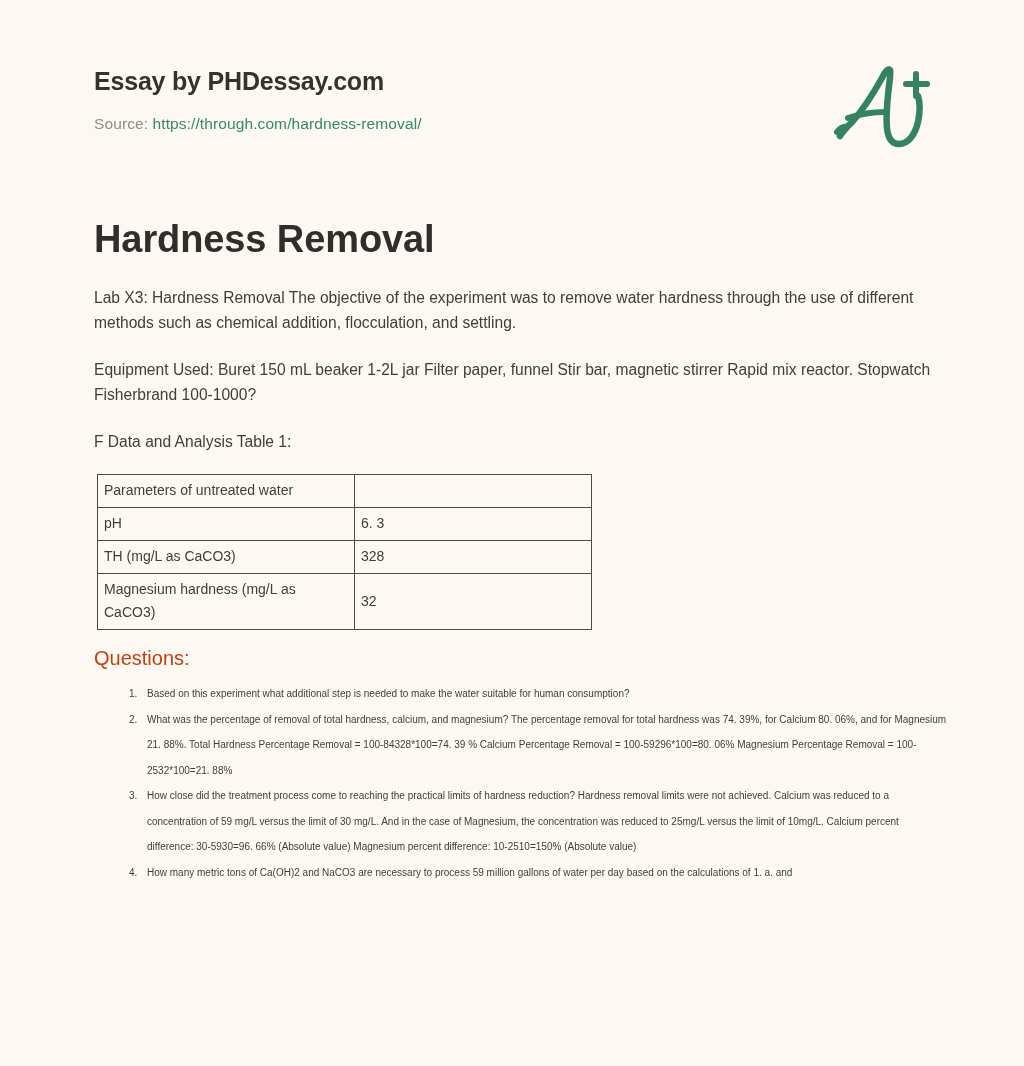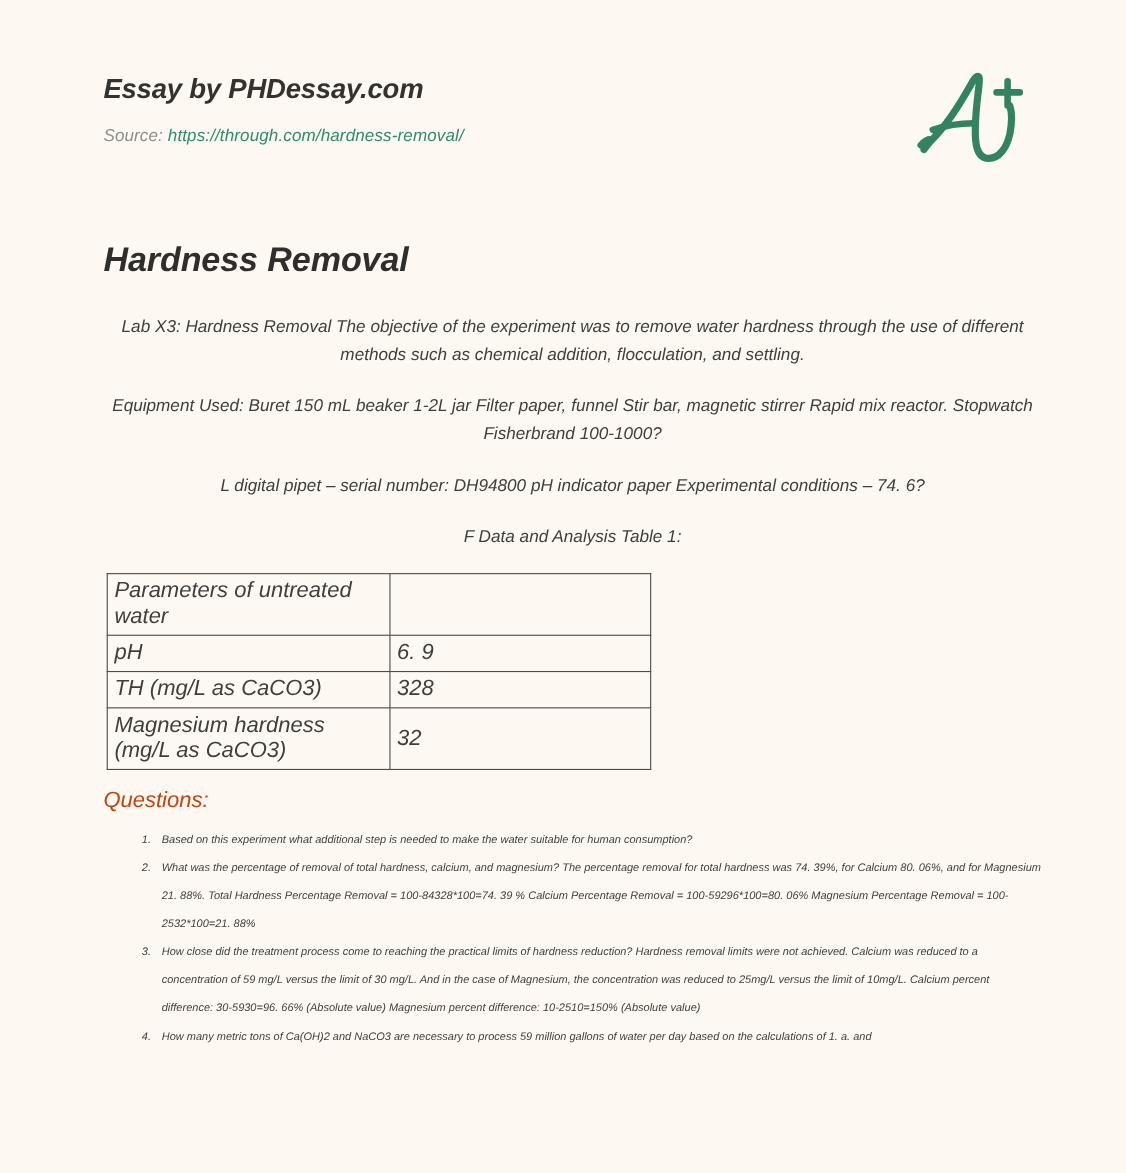"Essay by PHDessay.com" .page { font-style: italic -> none }
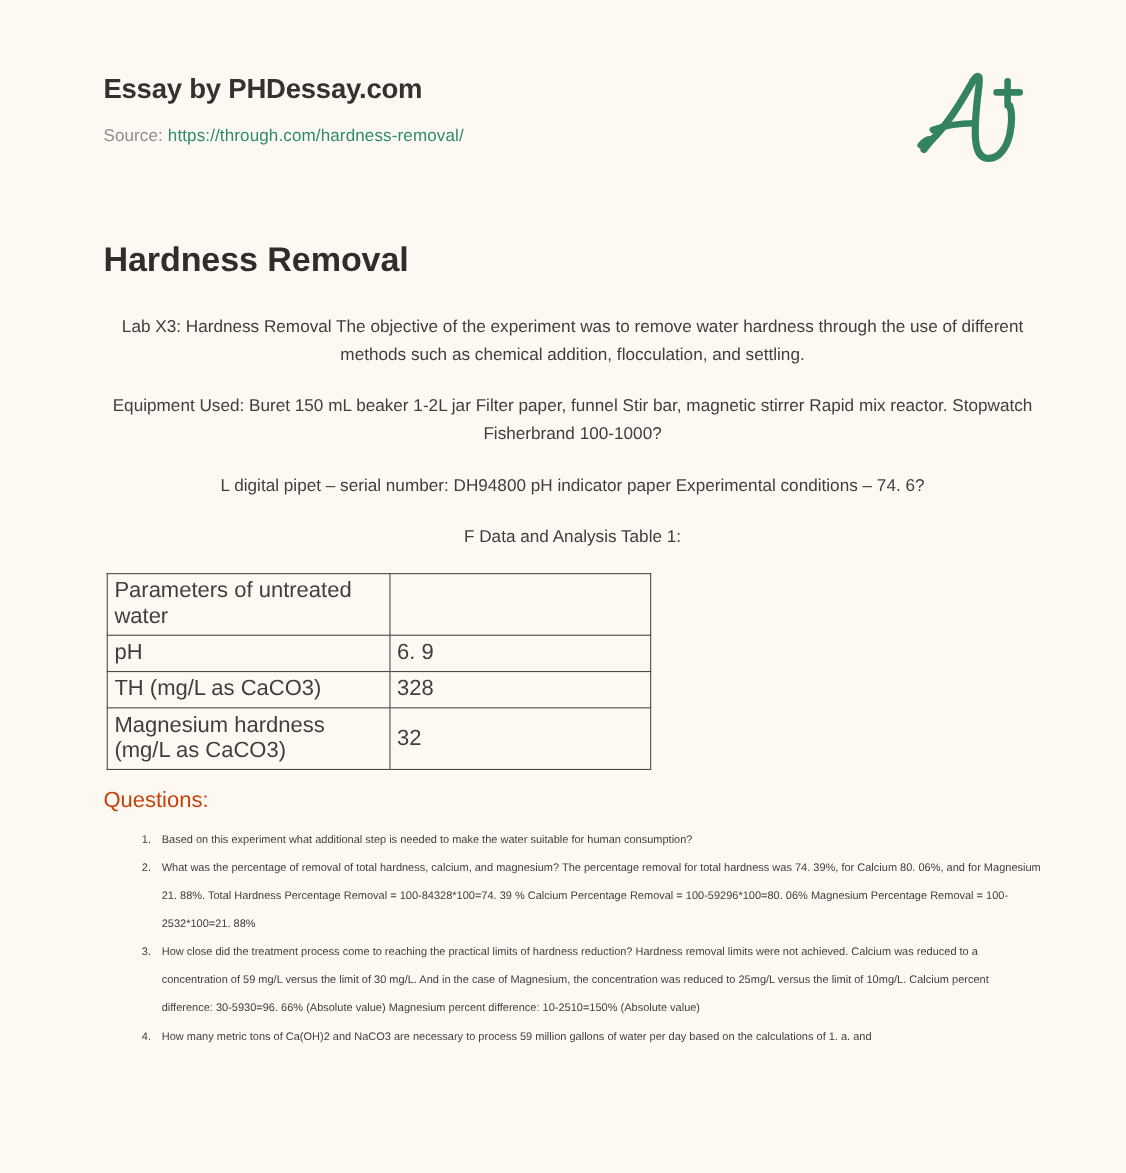"Hardness Removal" .doc-title { font-size: 31px -> 38px }
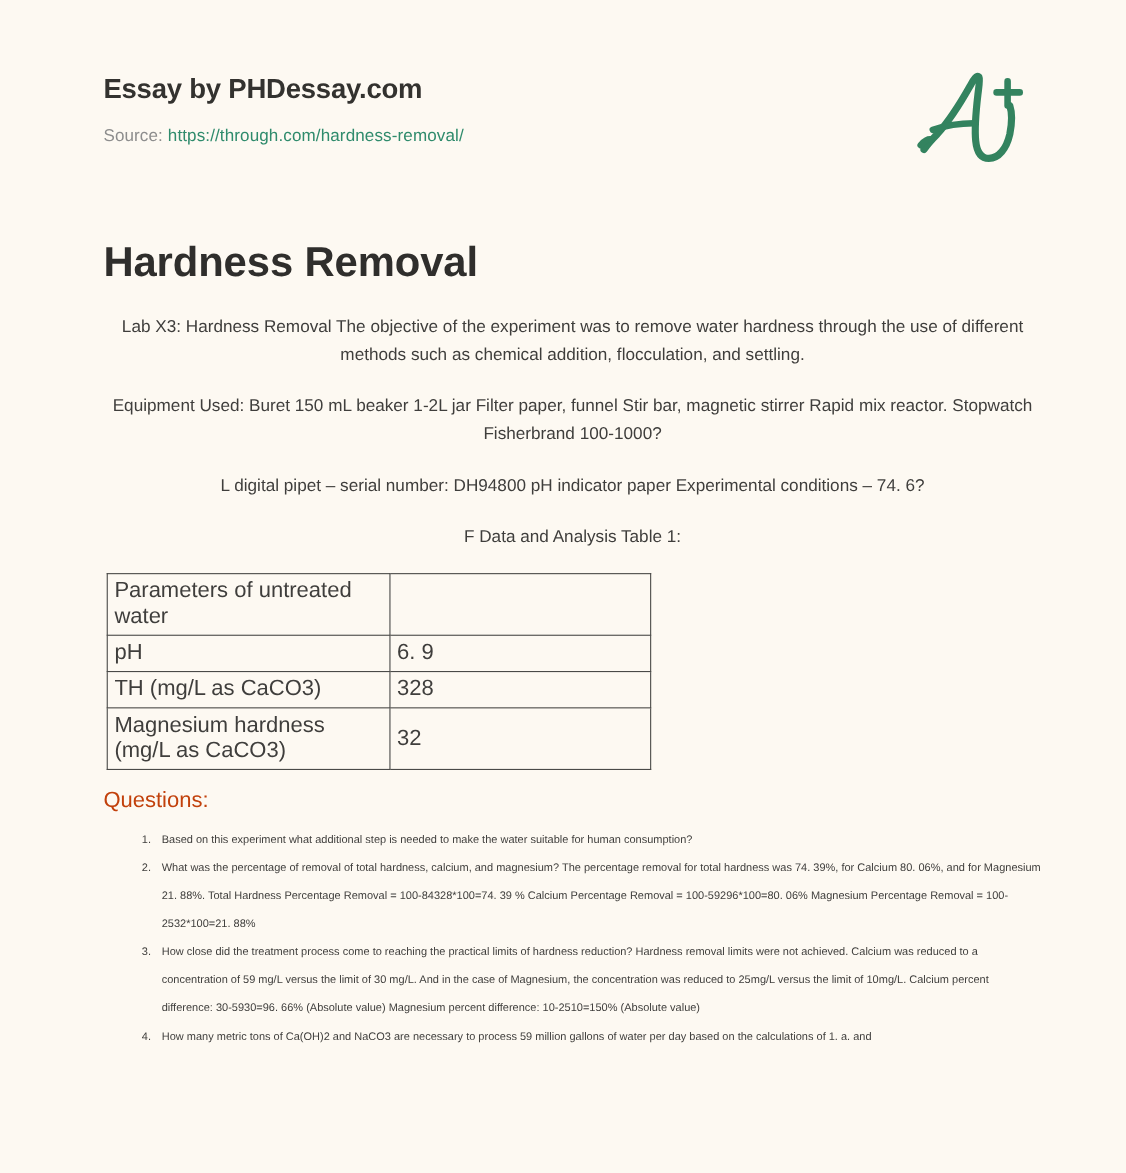"Lab X3: Hardness Removal The" .para { text-align: center -> none }
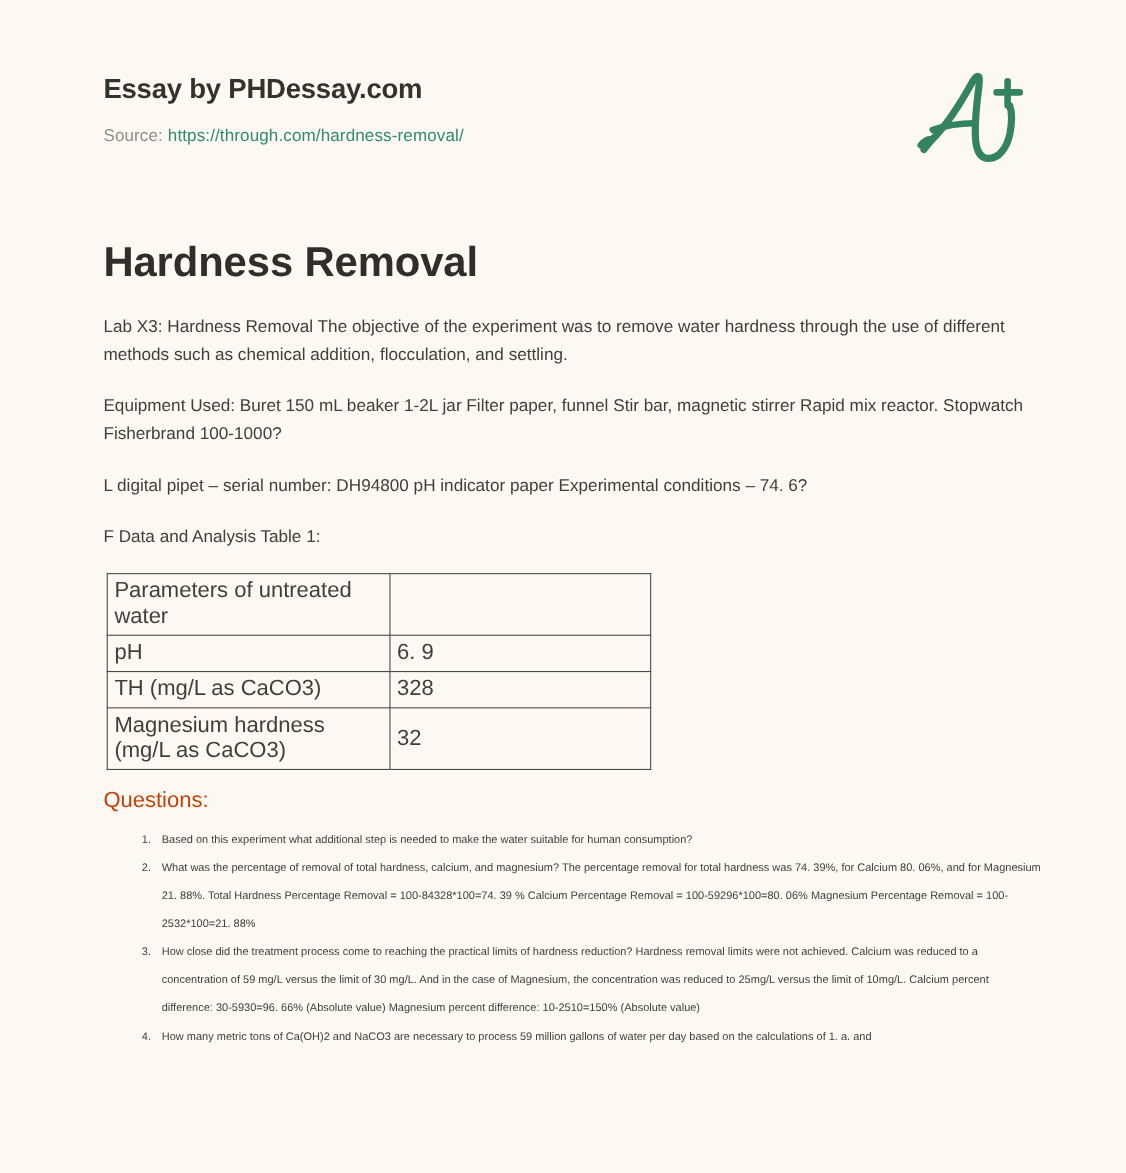"L digital pipet – serial" p.para { html: <p>L digital pipet – serial number: DH94800 pH indicator paper Experimental conditions – 74. 6?</p> -> none }
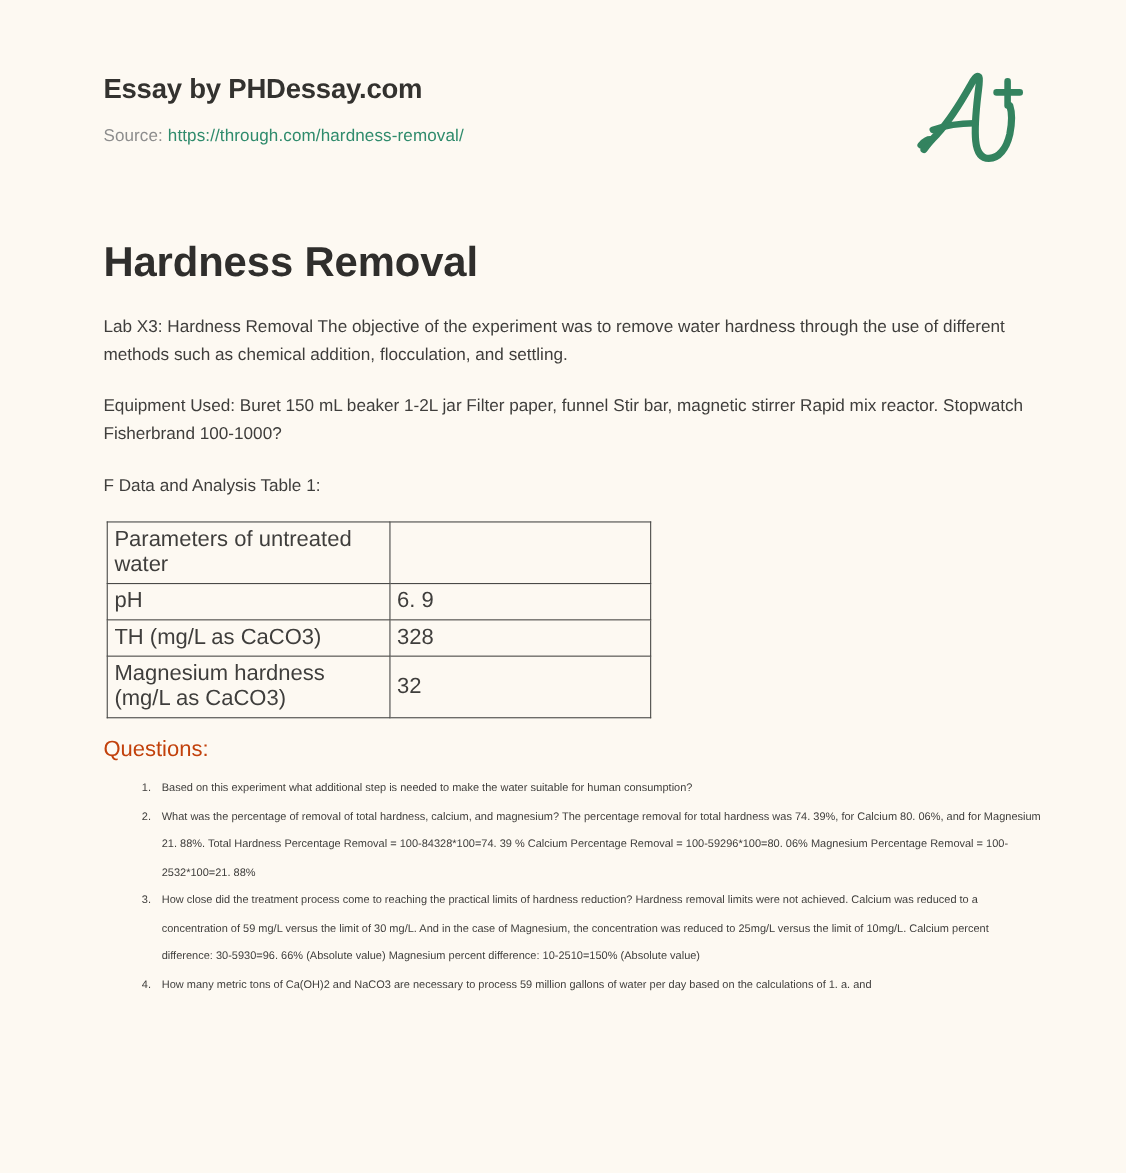"Parameters of untreated water" .data-table td { font-size: 20px -> 14px }
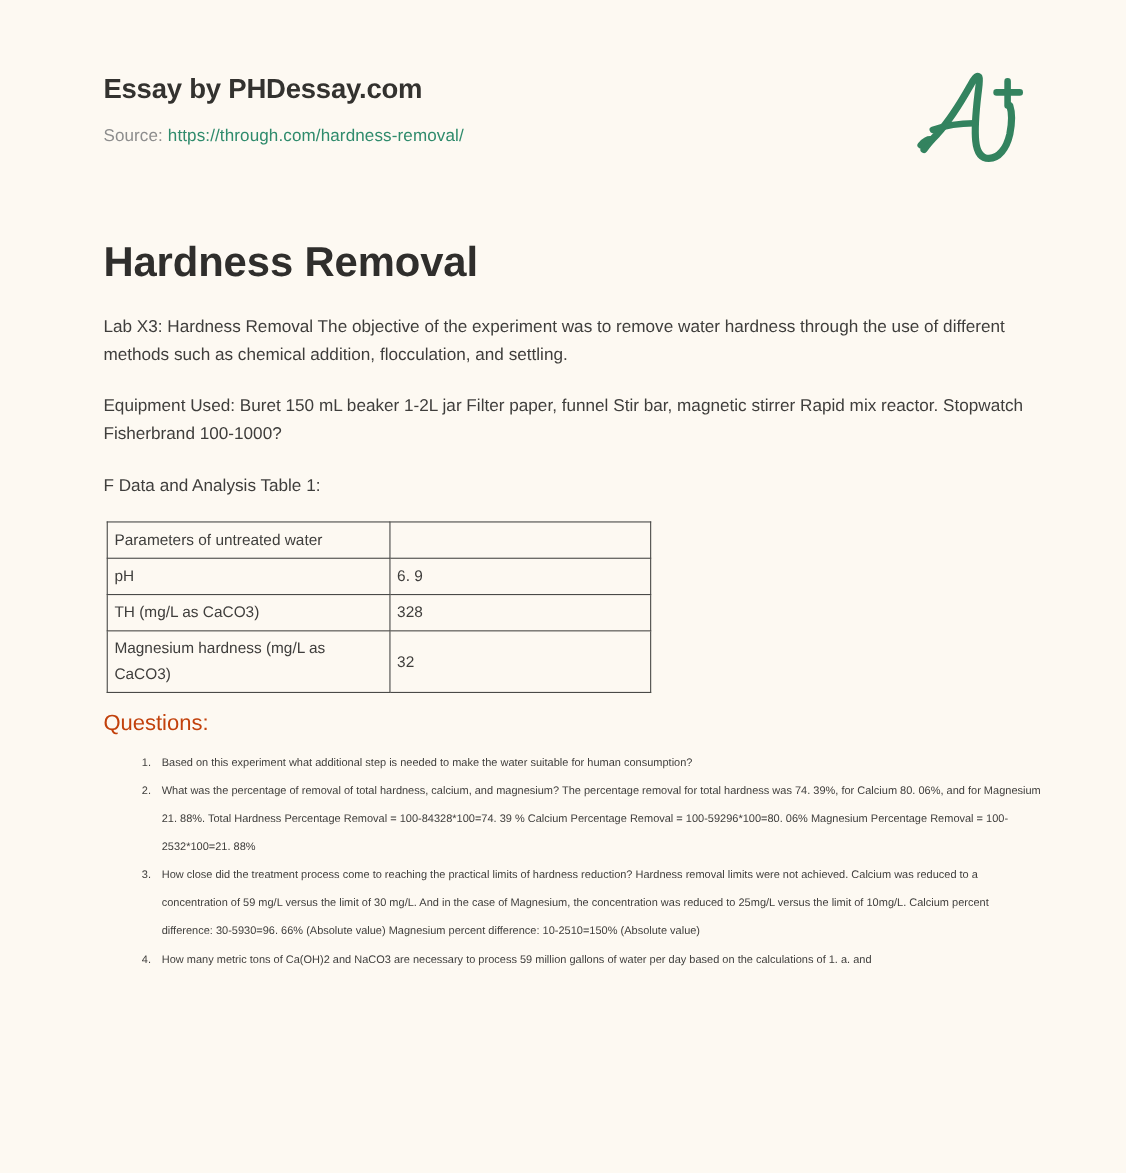"6. 9" td.value { text: 9 -> 3 }
